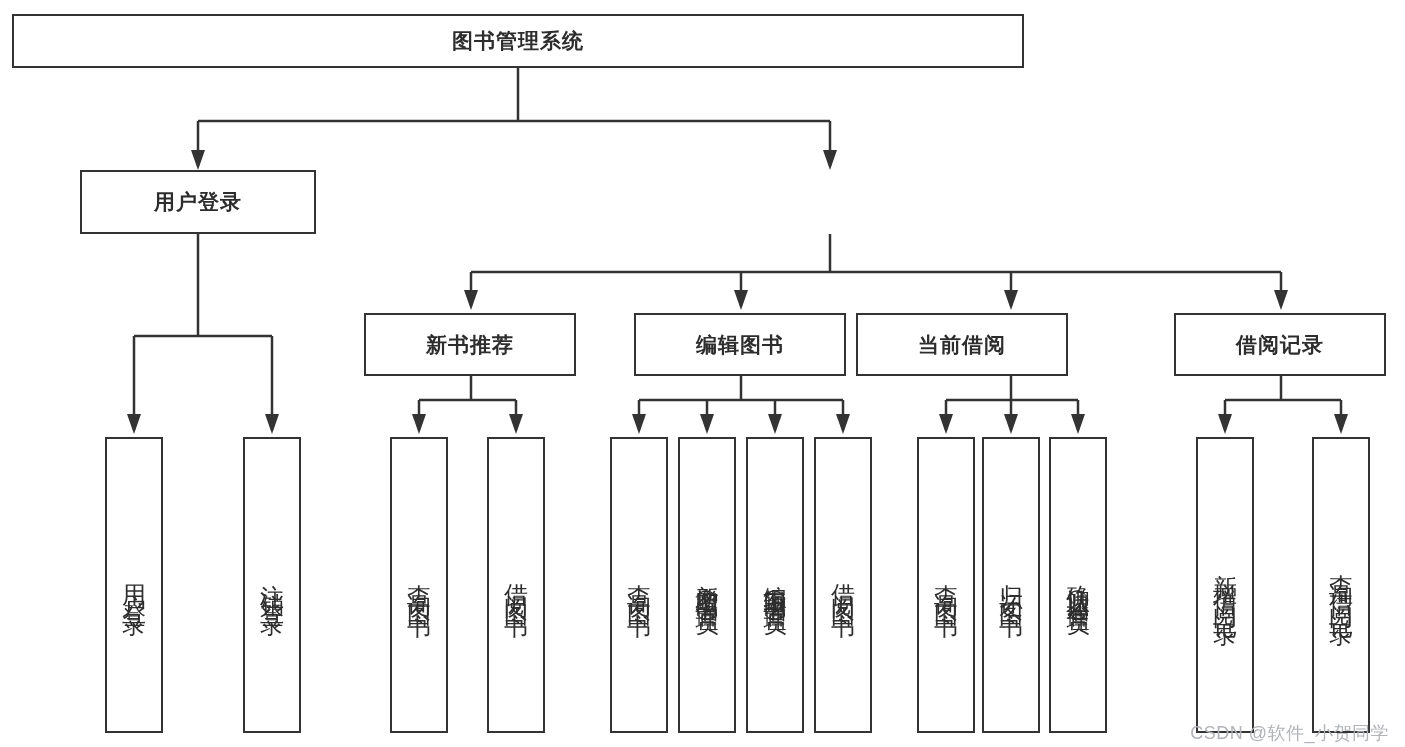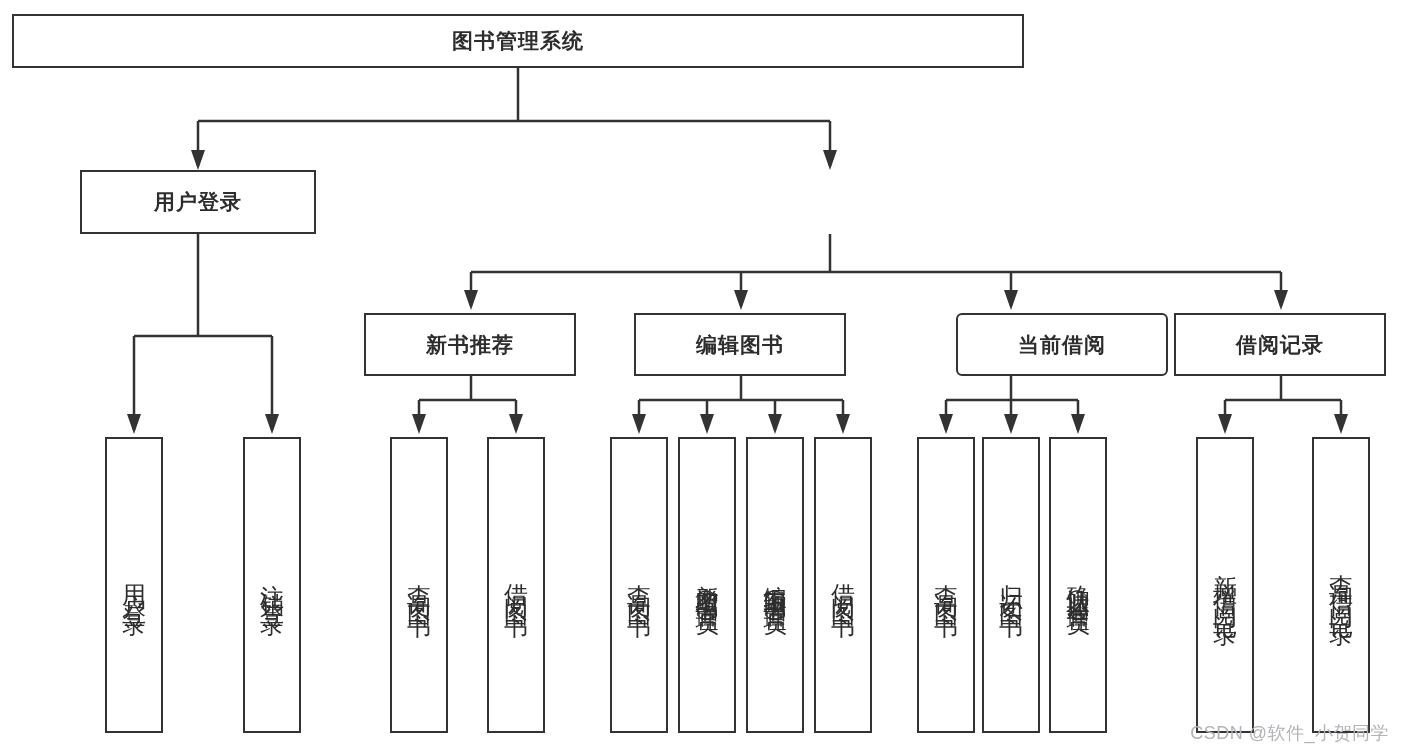"当前借阅" .l3-2 { border-radius: 6px -> none; left: 956px -> 856px }
